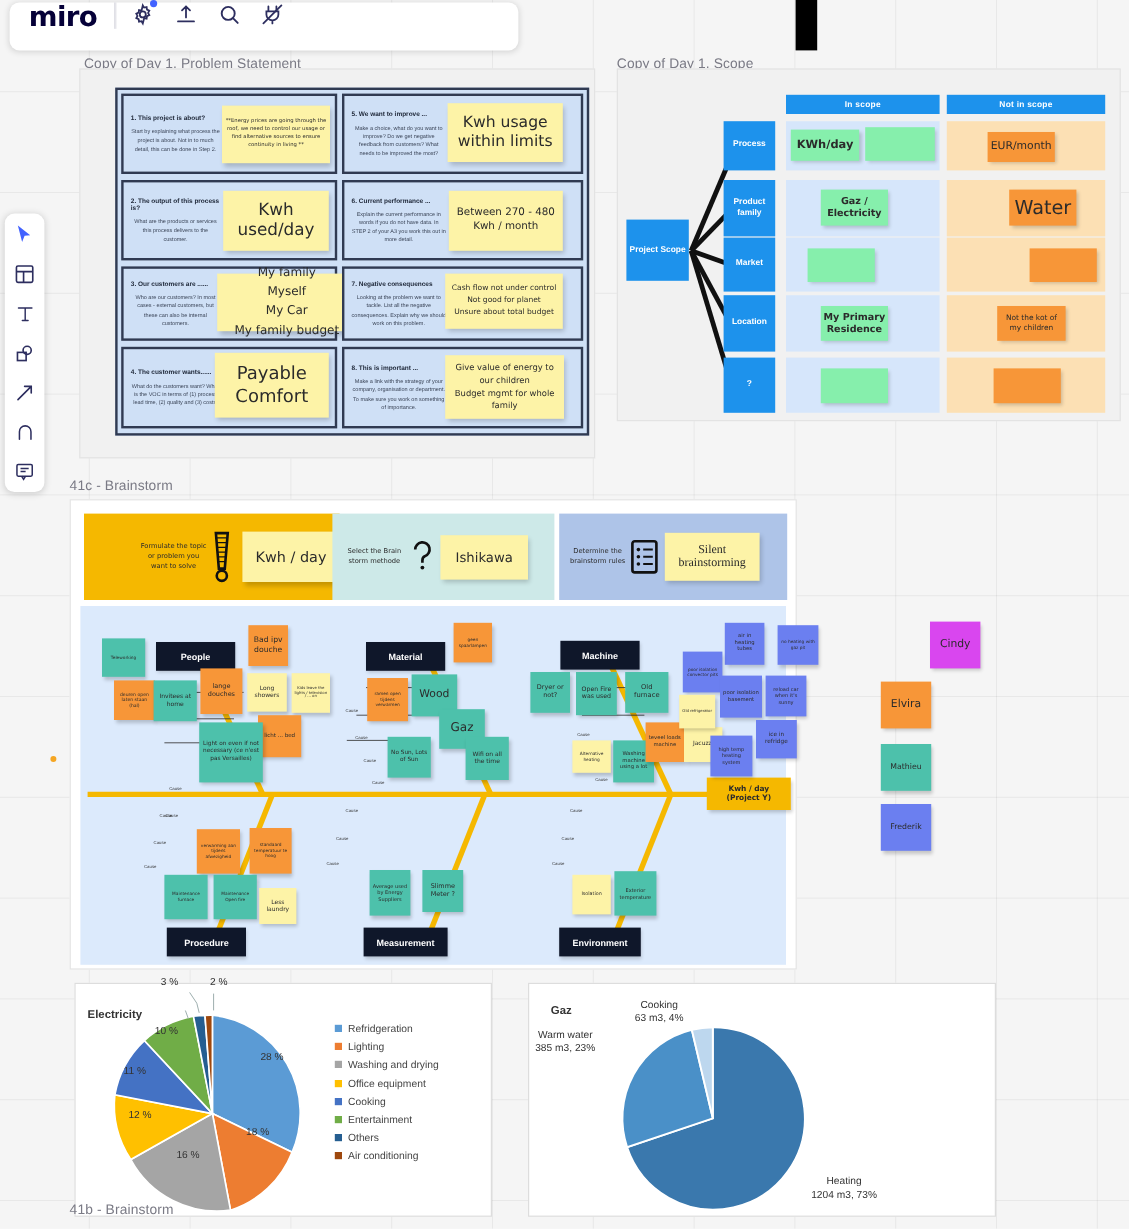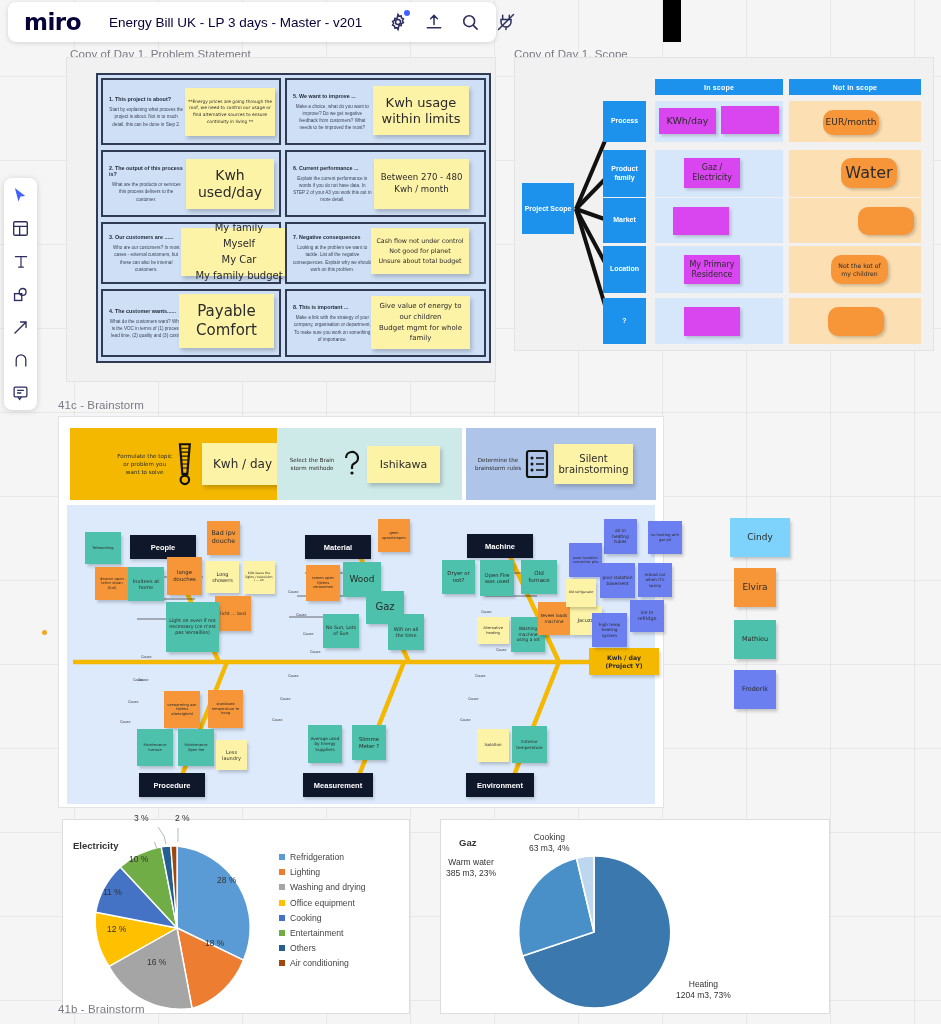"miro" #topbar { align-items: center -> flex-start; width: 488px -> 424px }
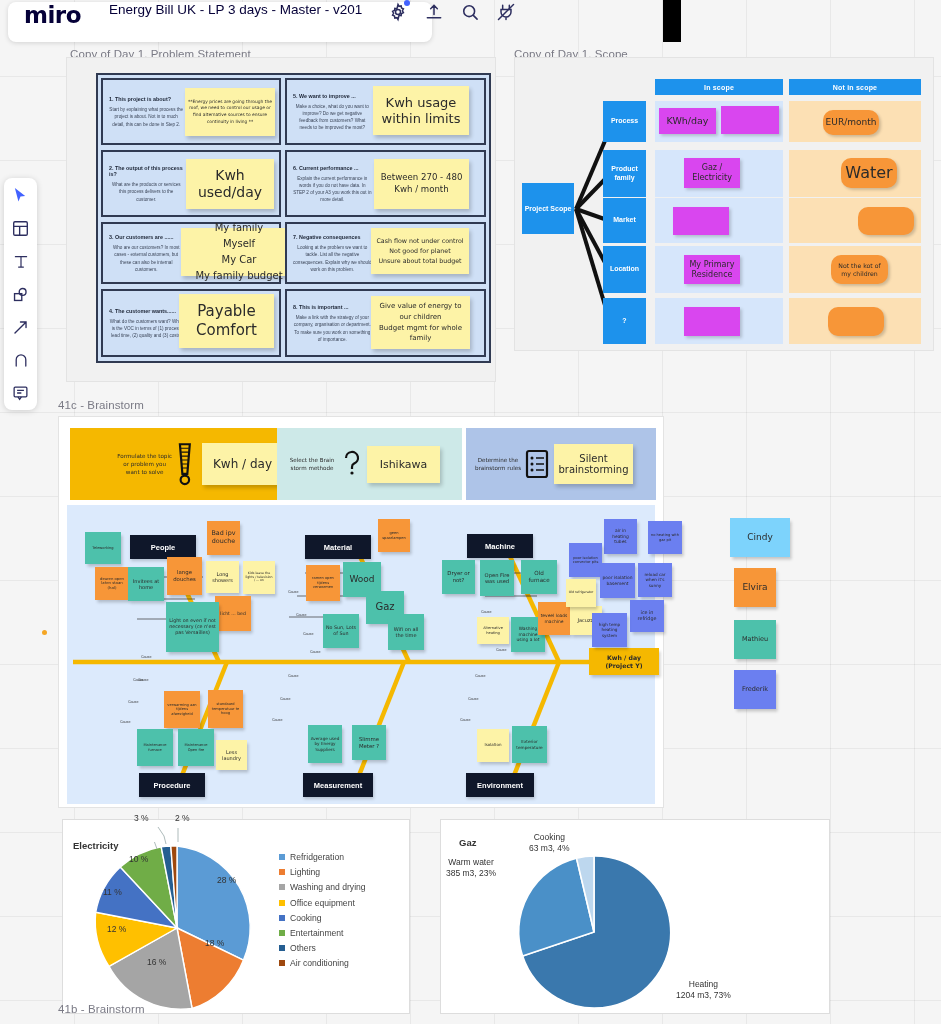"Energy Bill UK - LP" div { html: <div>Energy Bill UK - LP 3 days - Master - v201</div> -> none }
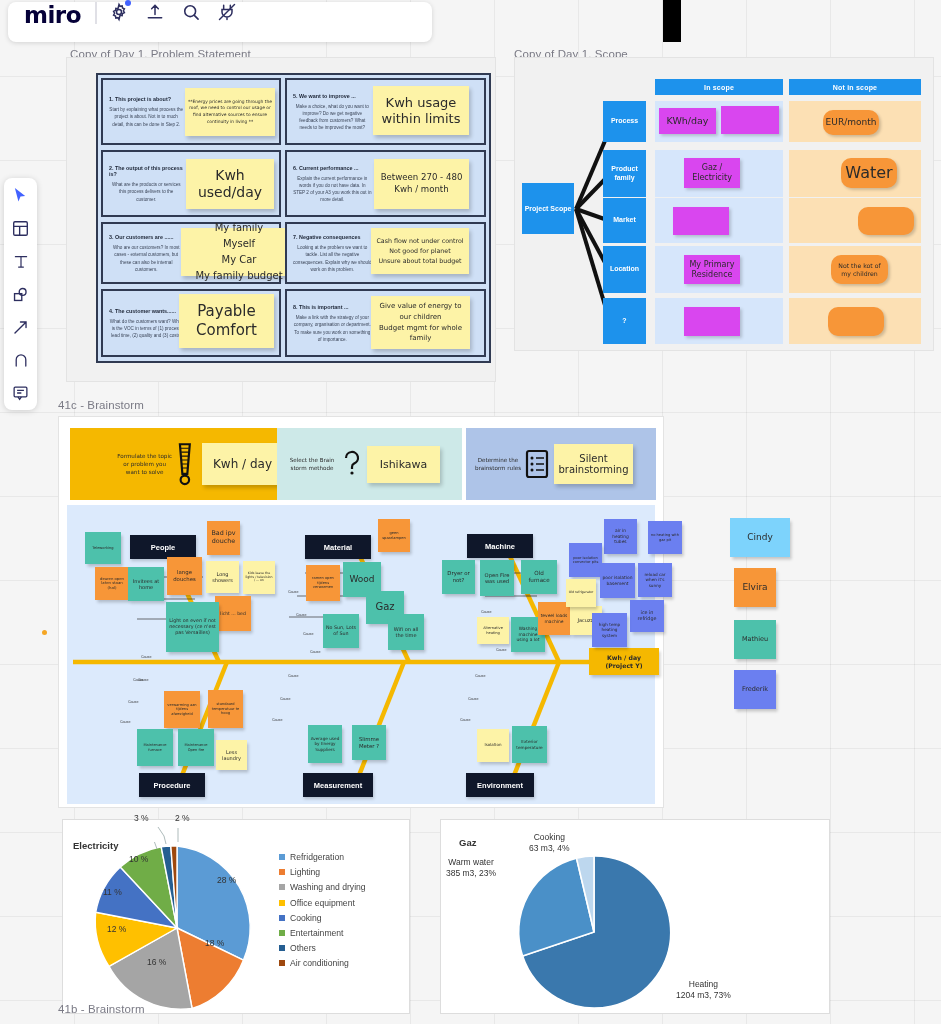"KWh/day" .n-yellow { background: #d946ef -> #86efac; font-weight: none -> bold }
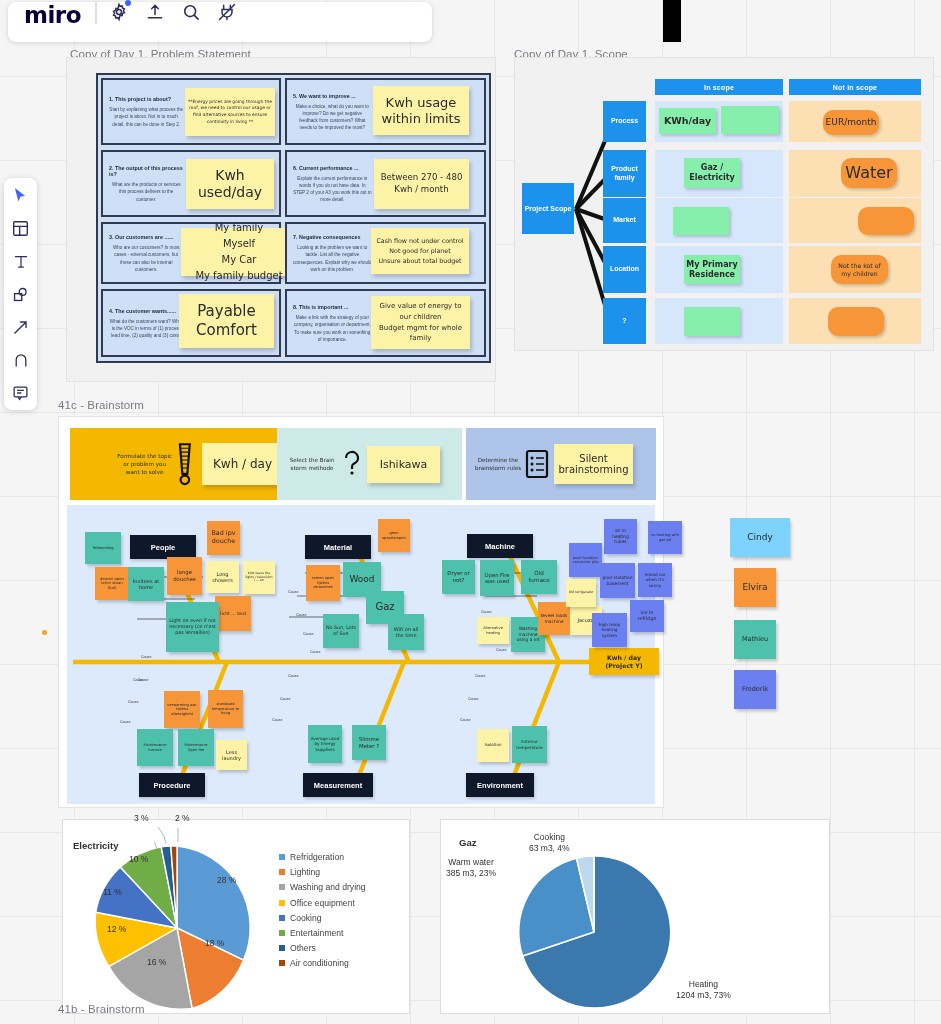"EUR/month" .n-orange { border-radius: 10px -> none }
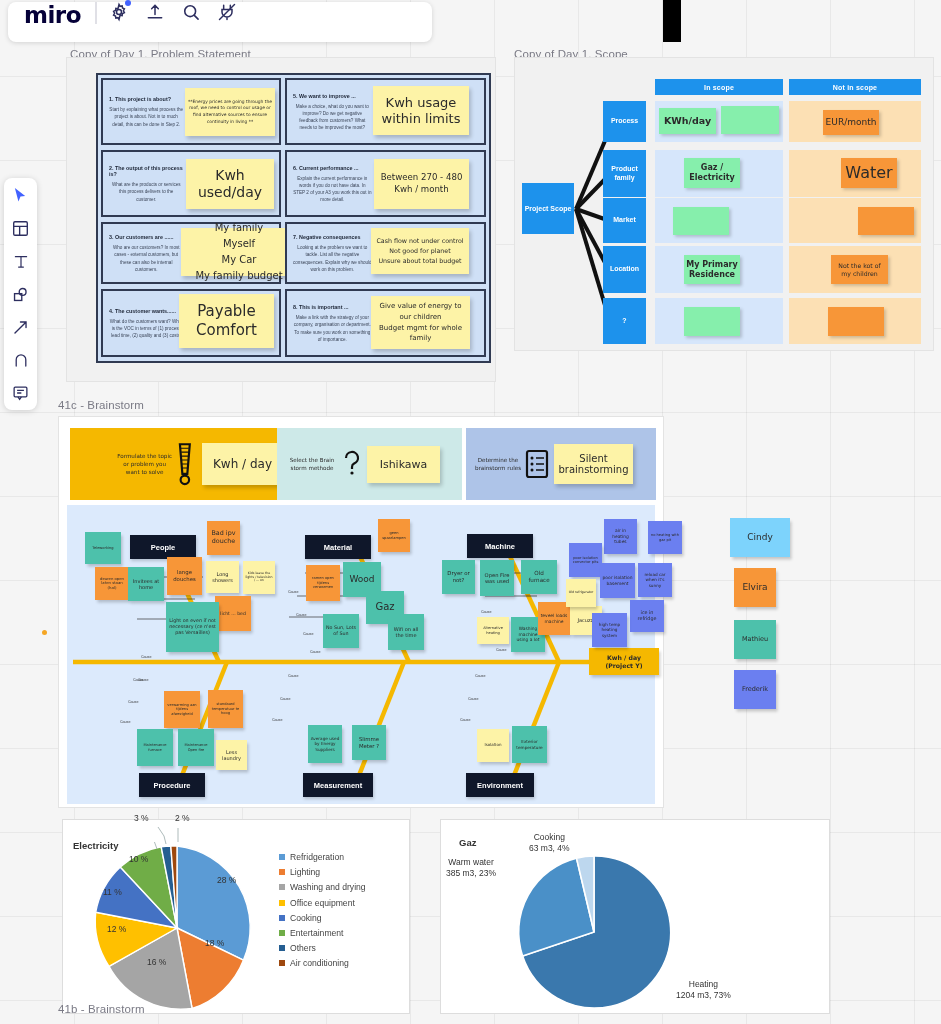"Silent brainstorming" div.bs-note { font-family: none -> Liberation Serif, serif }
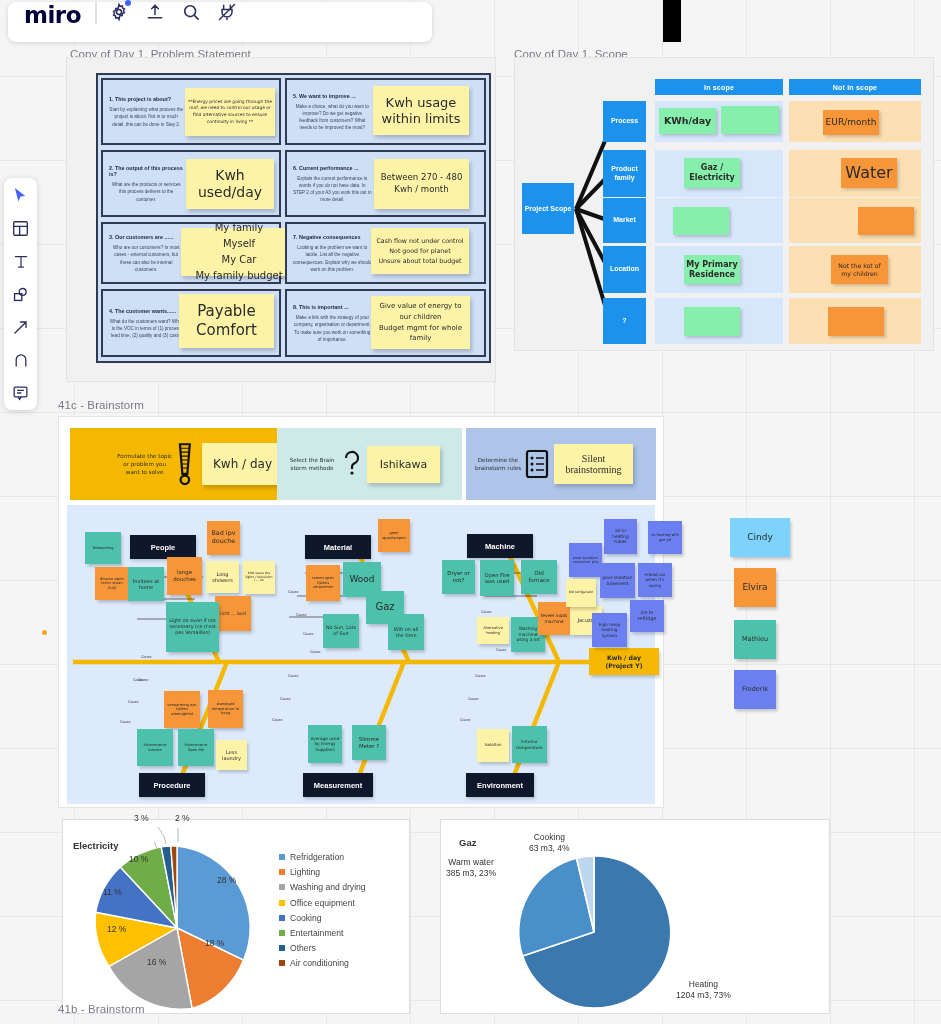"Cindy" div.st { background: #7dd3fc -> #d946ef; left: 730px -> 775px; width: 60px -> 42px }
